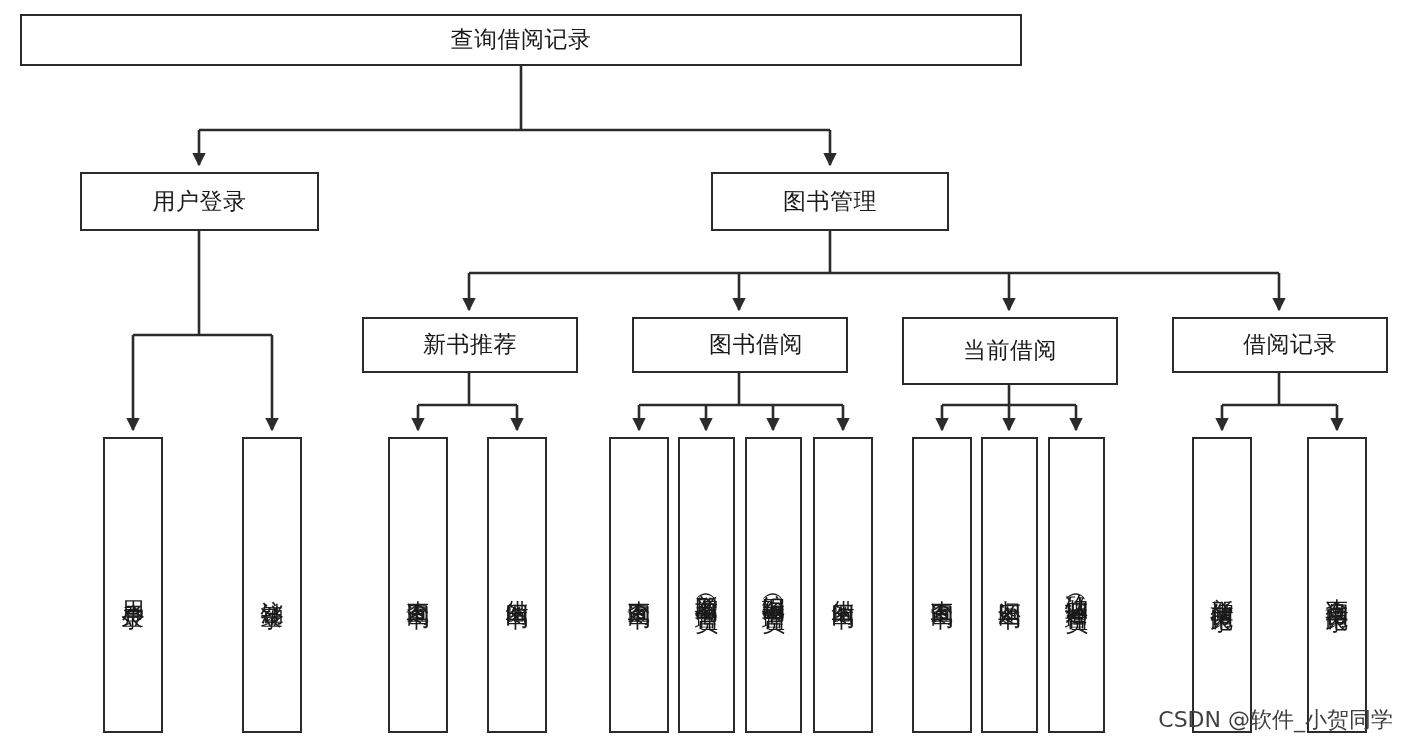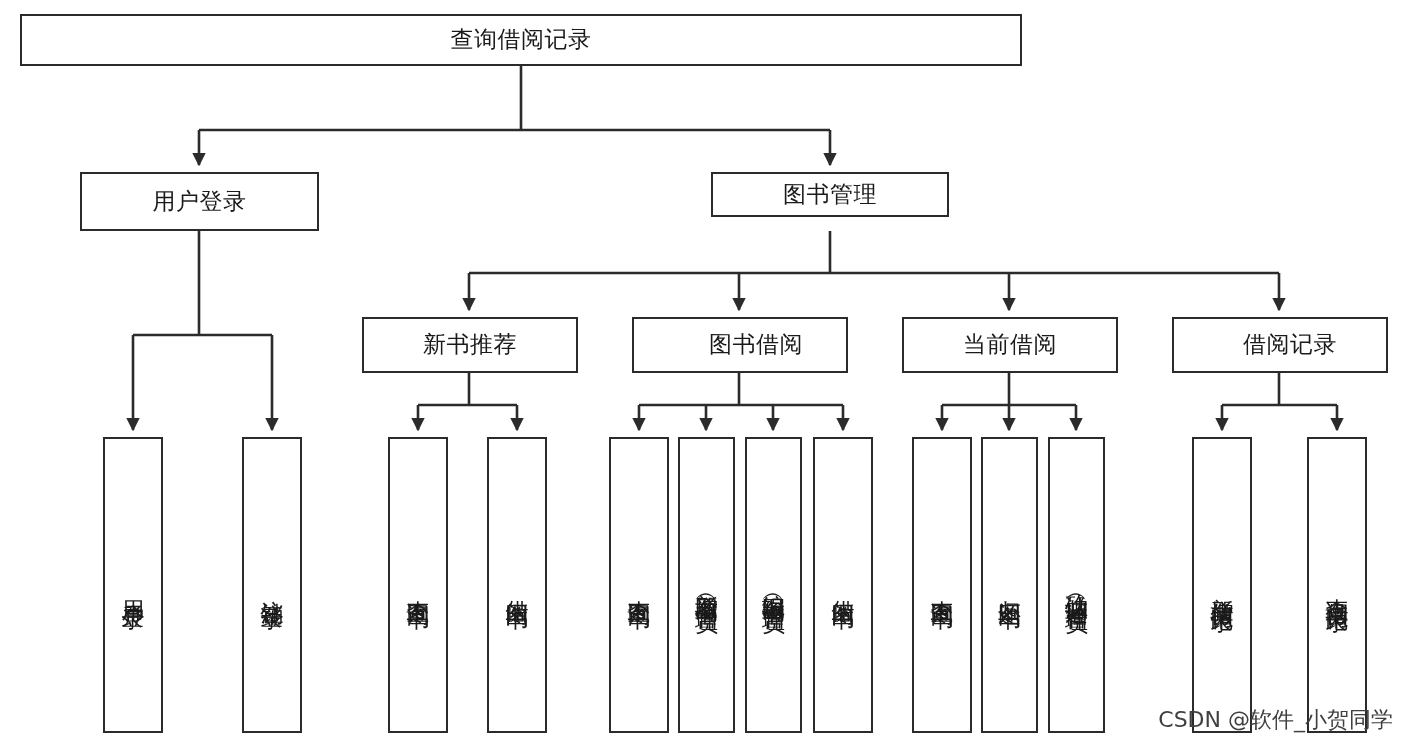"图书管理" div.node { height: 45px -> 59px }
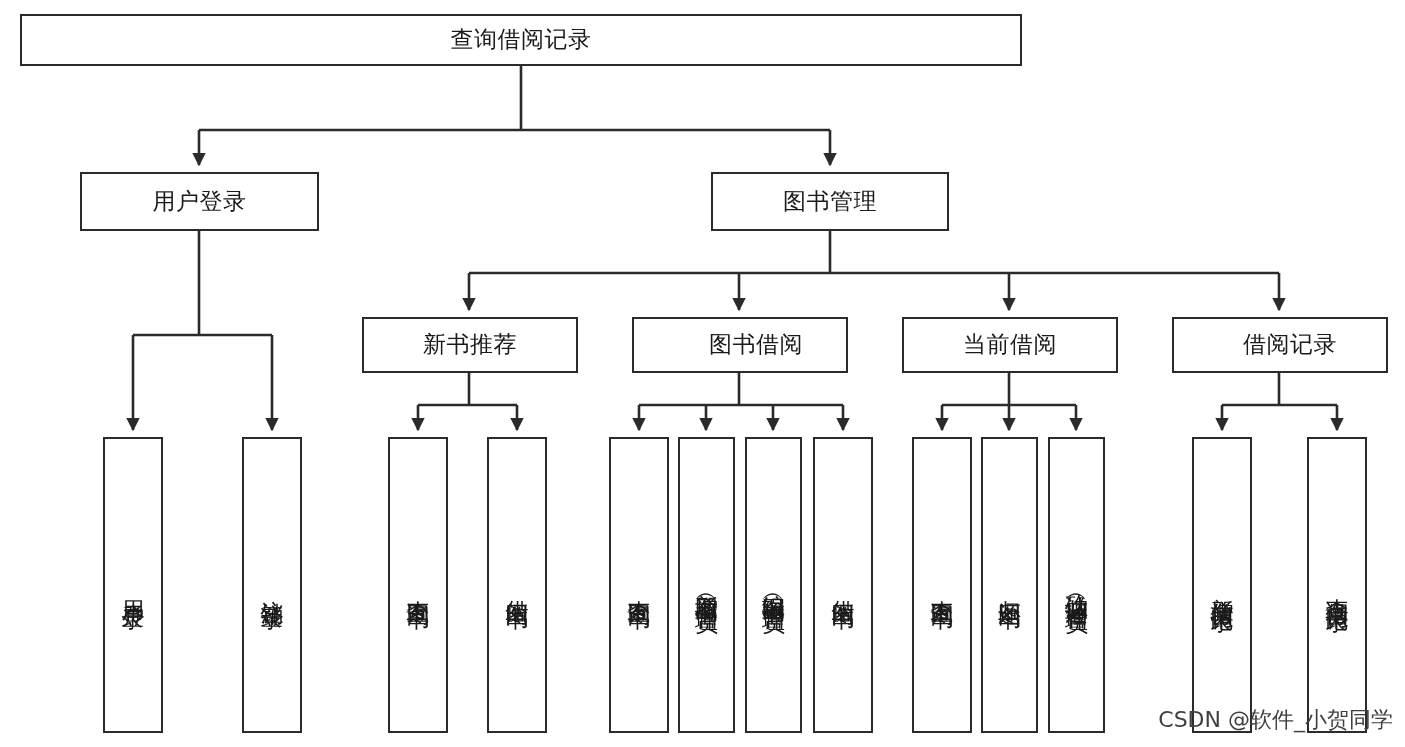"当前借阅" div.node { height: 56px -> 68px }
